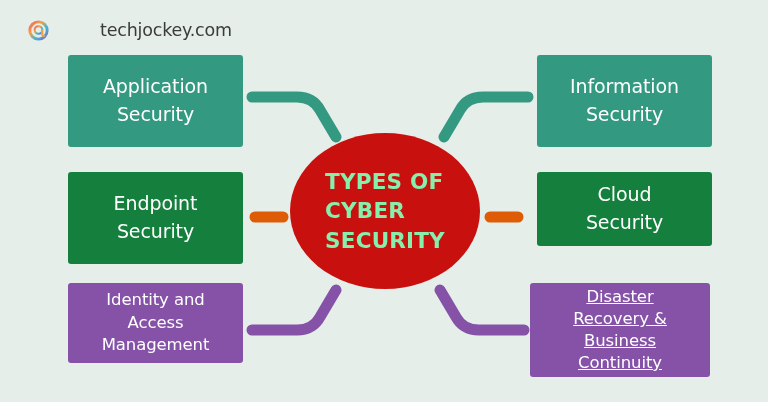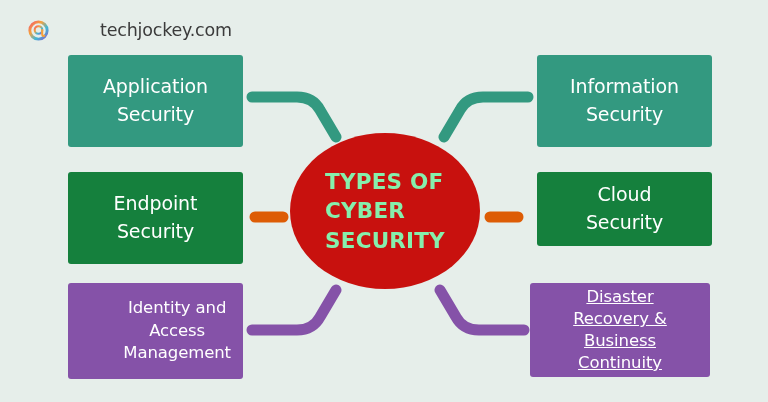"Identity and" #node-4 { height: 96px -> 80px; justify-content: flex-end -> none }
